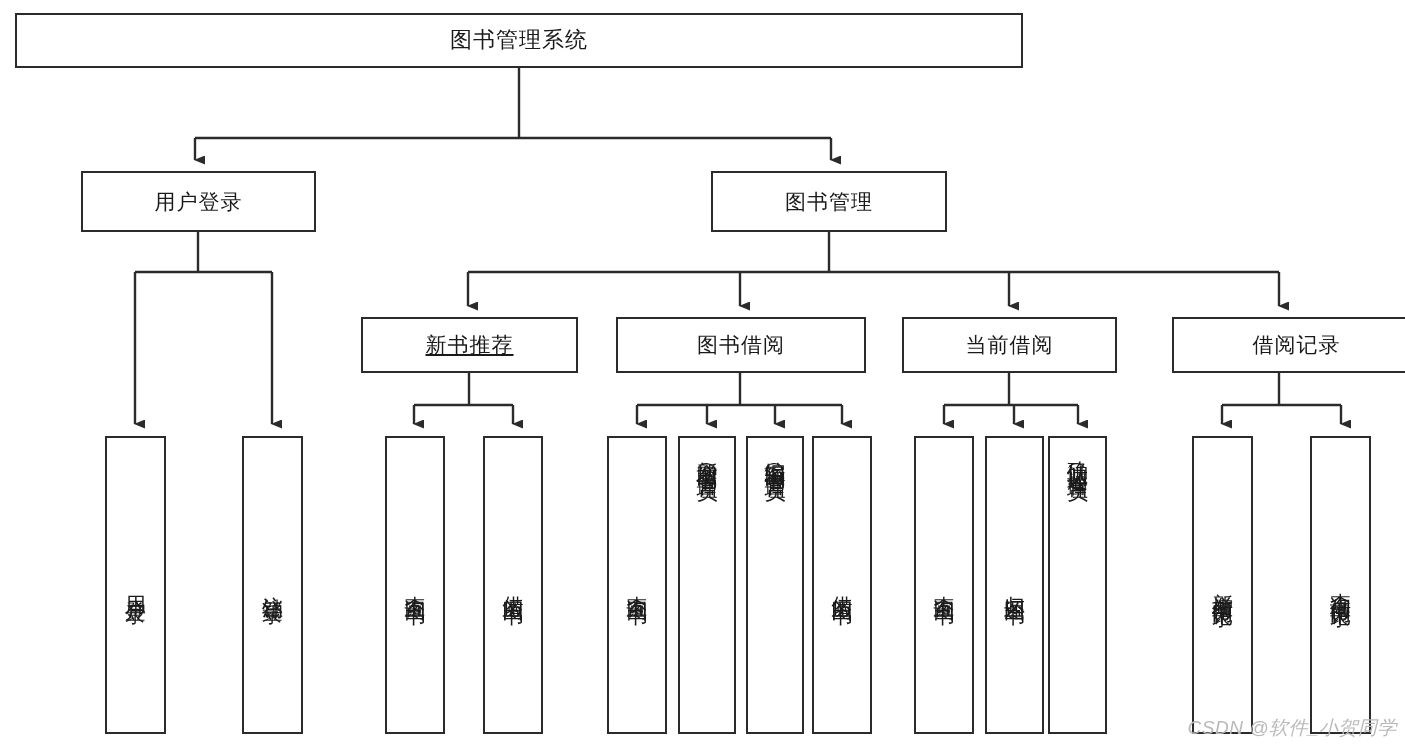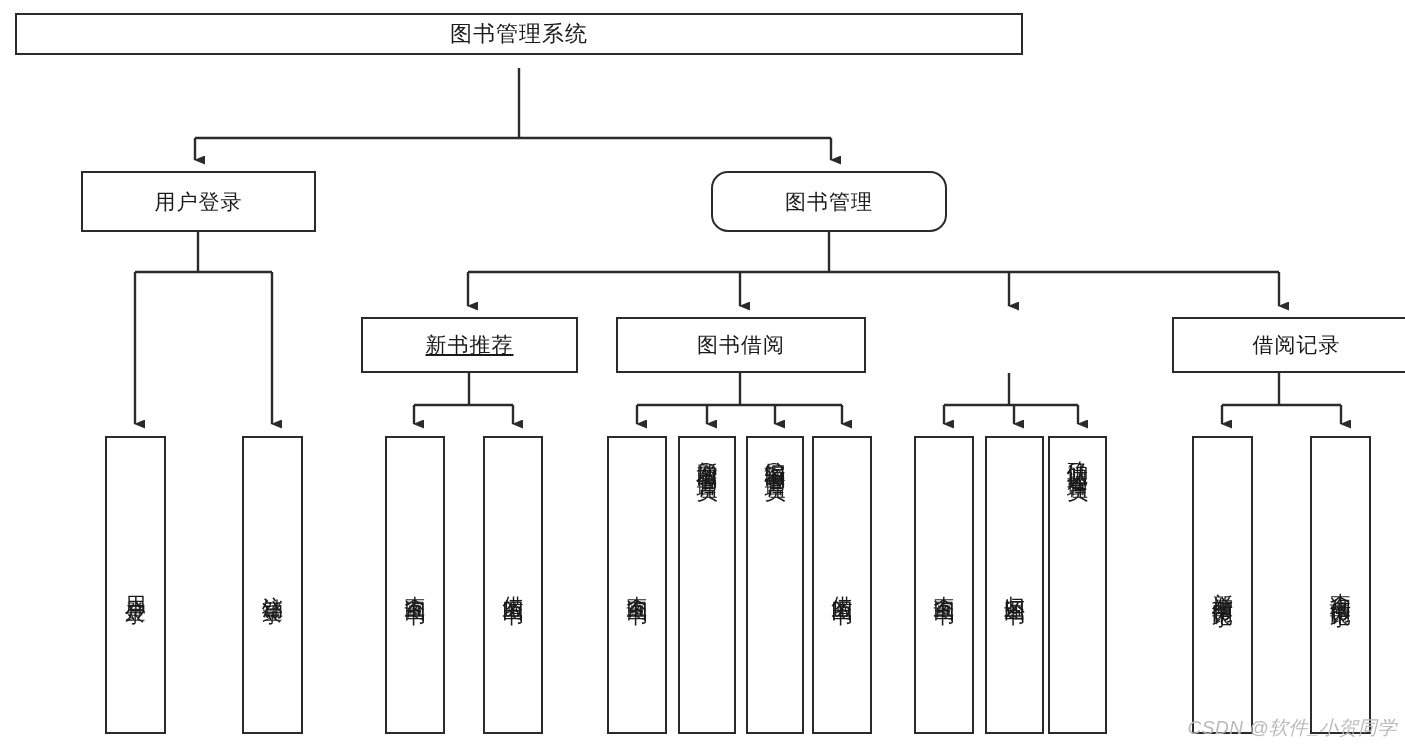"图书管理系统" div.node { height: 42px -> 55px }
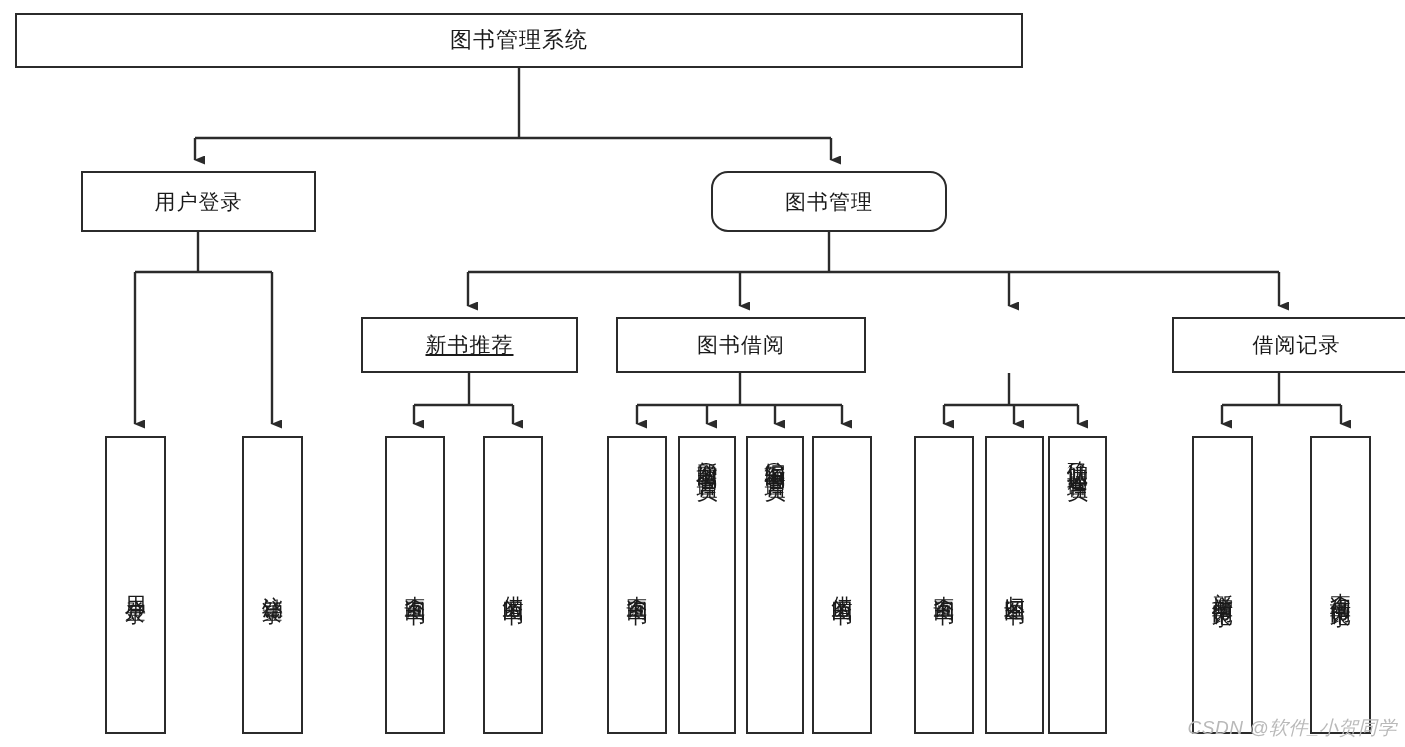"图书管理" div.node { border-radius: 17px -> none }
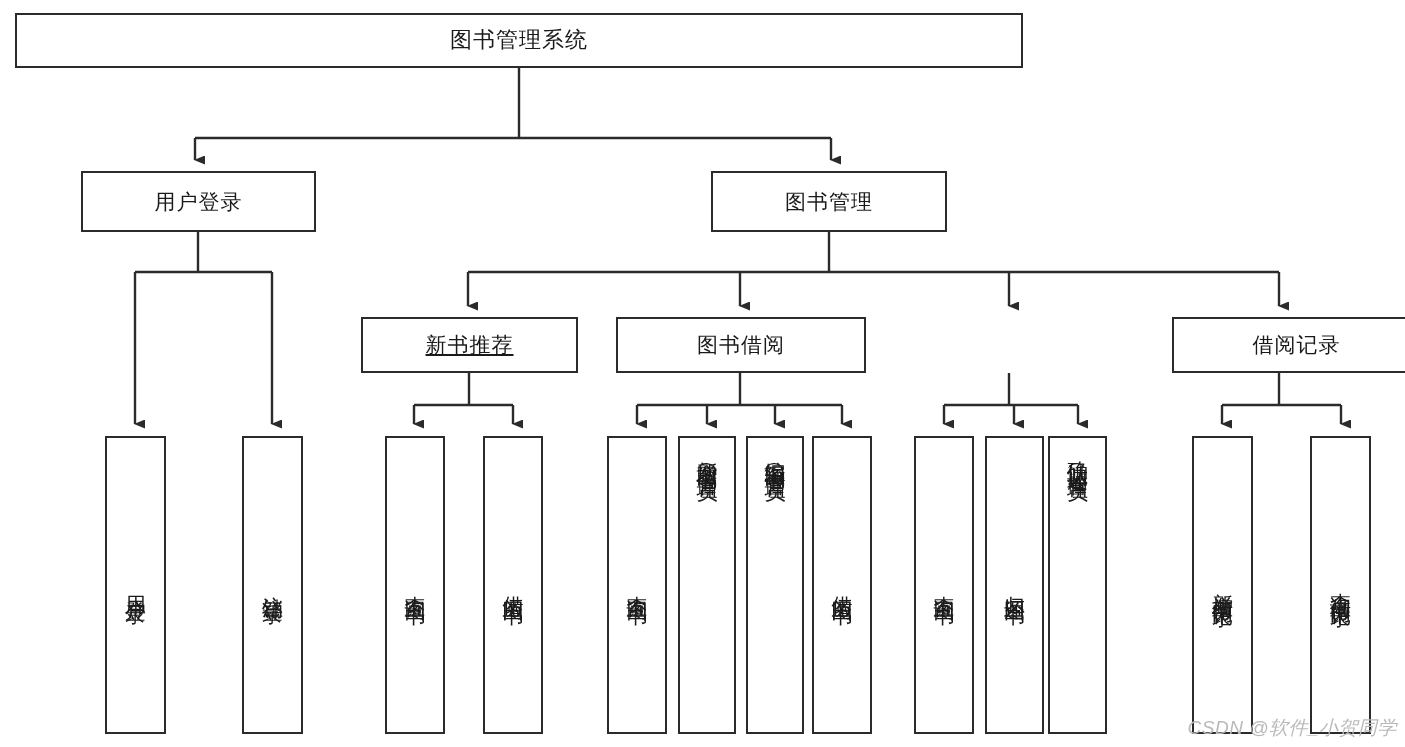"当前借阅" div.node { html: none -> <div> <span>当前借阅</span> </div> }
